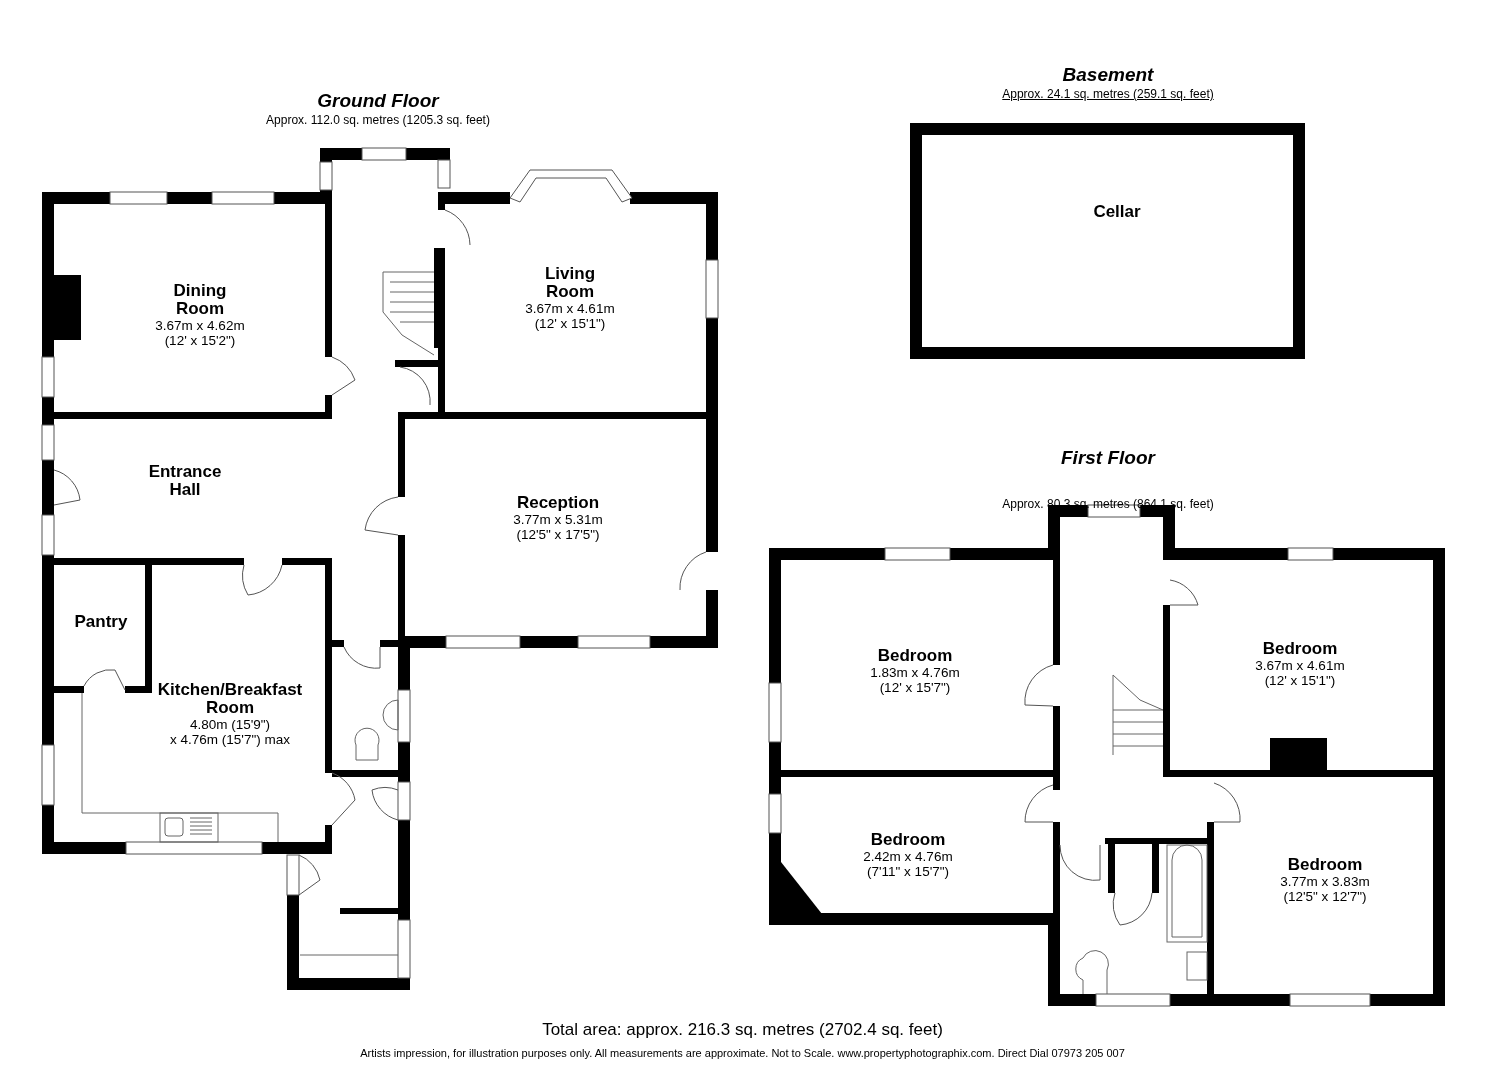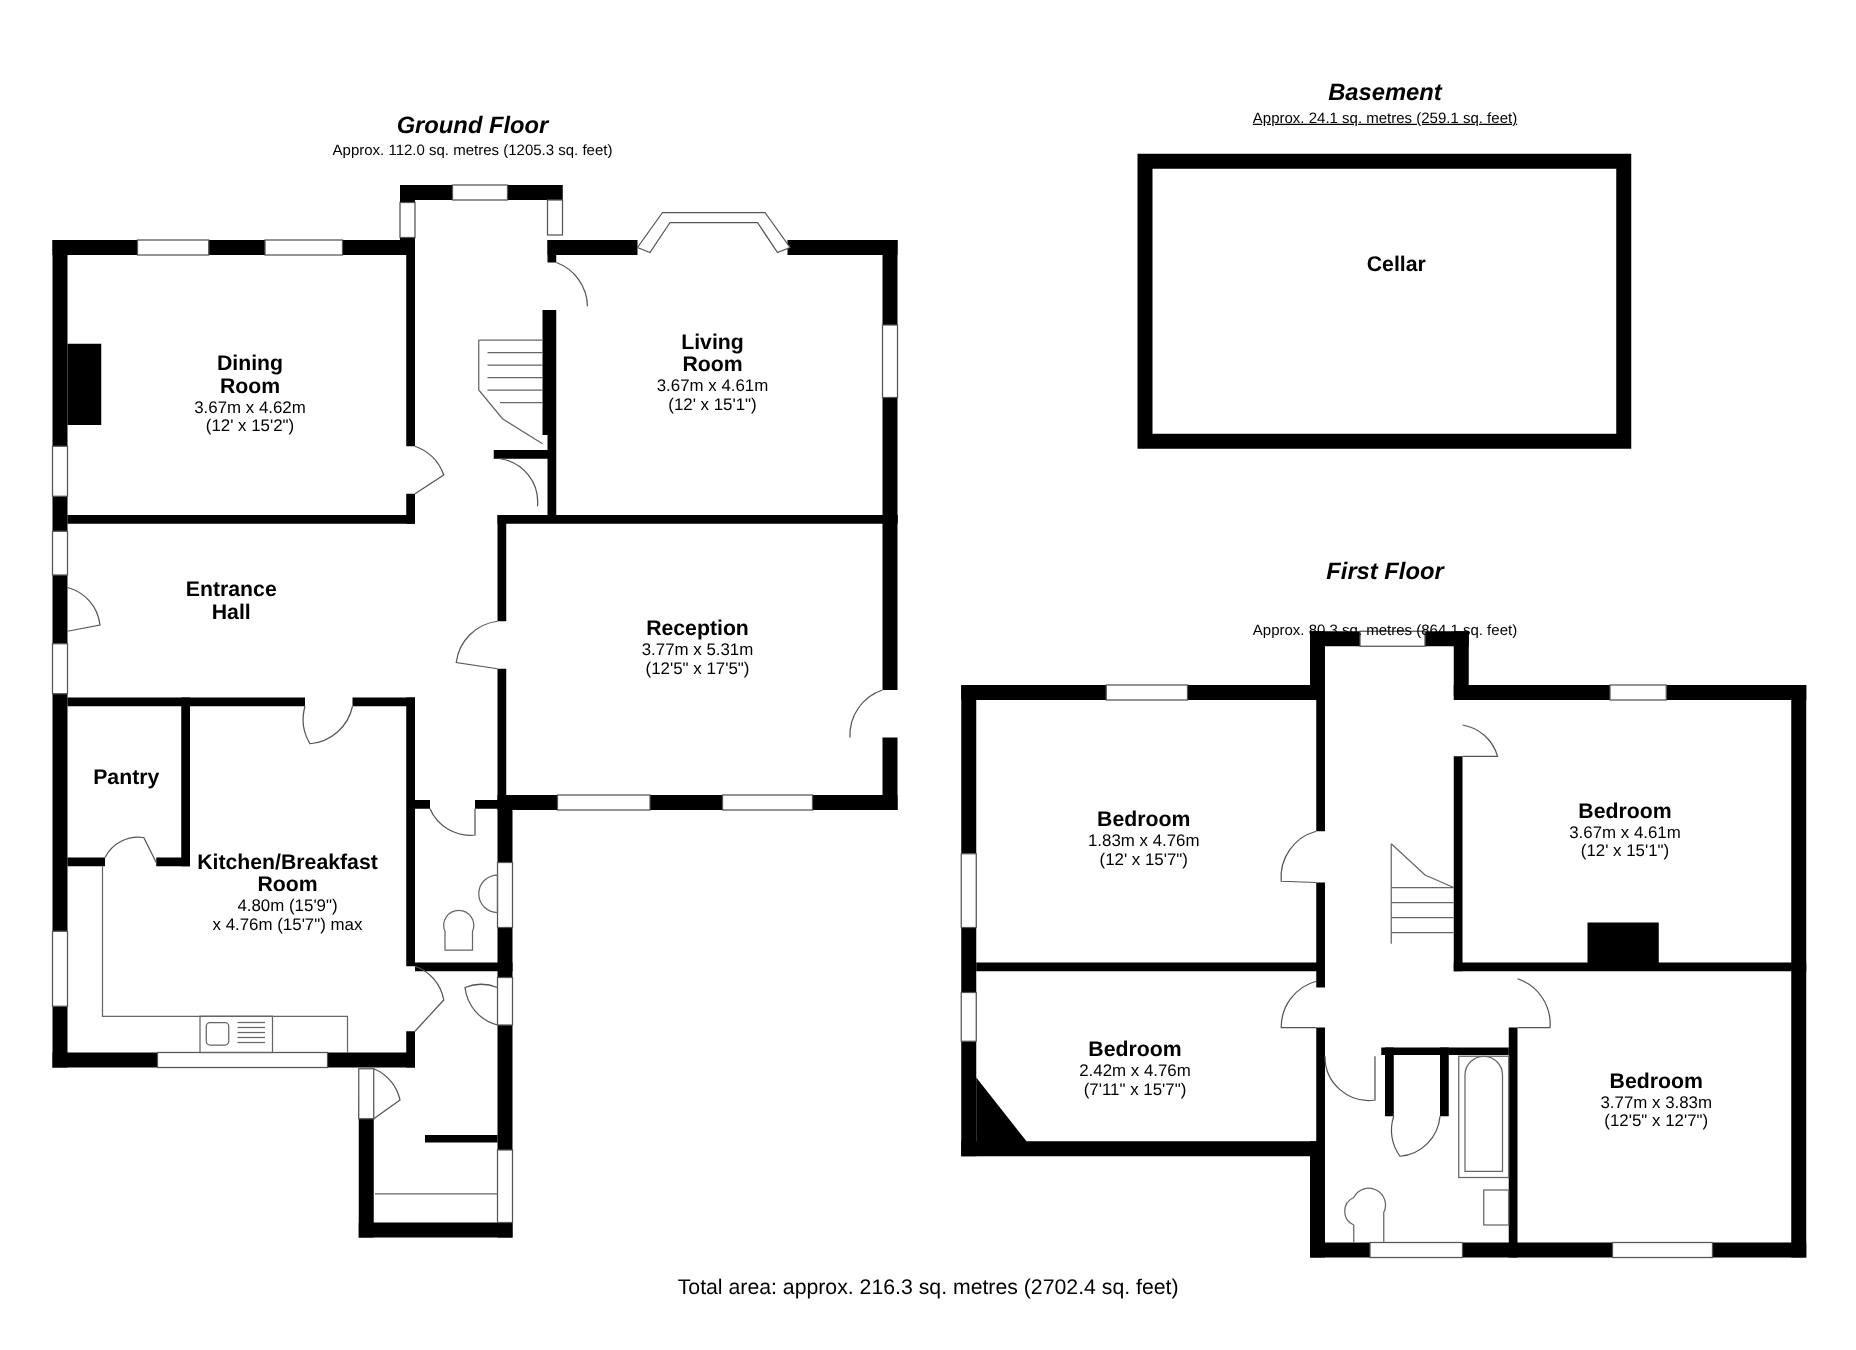"Artists impression, for illustration" div { html: none -> <div>Artists impression, for illustration purposes only. All measurements are approximate. Not to Scale. www.propertyphotographix.com. Direct Dial 07973 205 007</div> }
